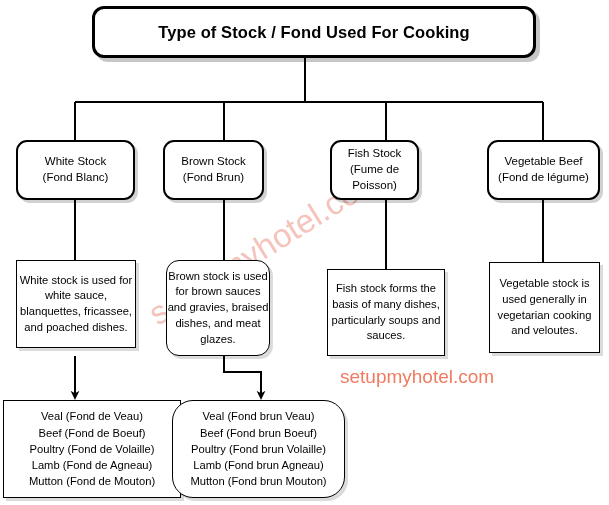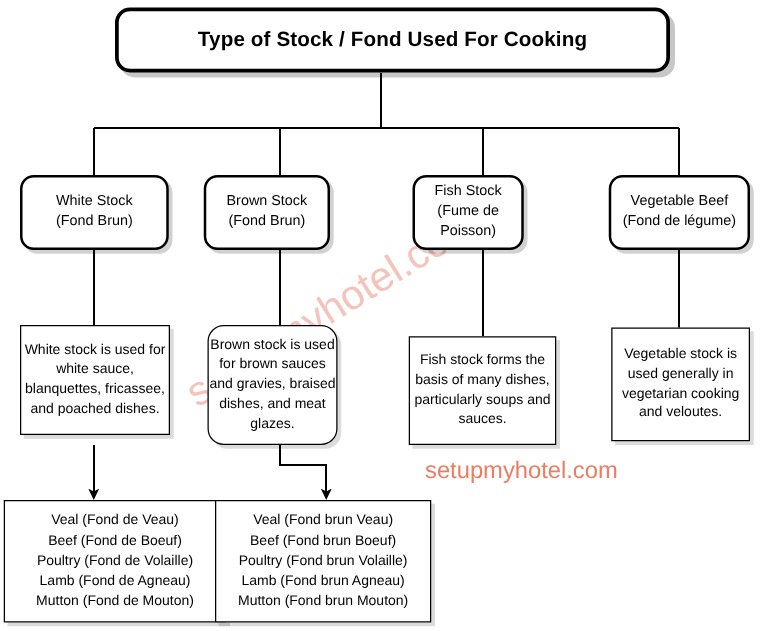"White Stock" span.txt { text: Brun -> Blanc }
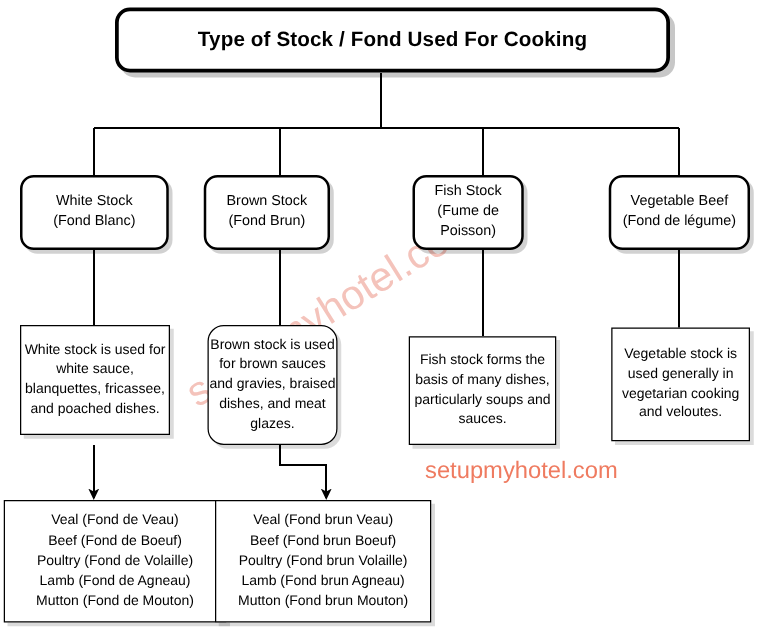"Veal (Fond brun Veau)" .leaf-2 { border-radius: none -> 21px }
